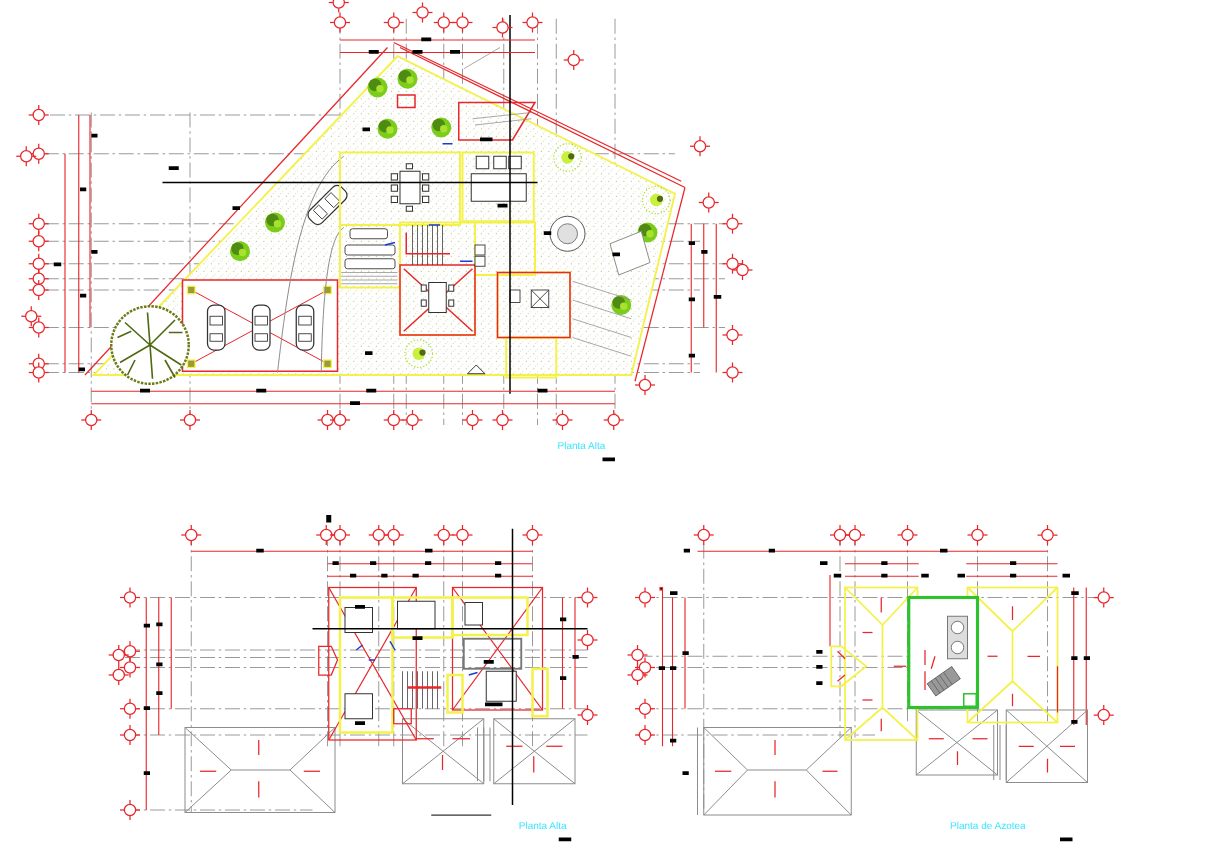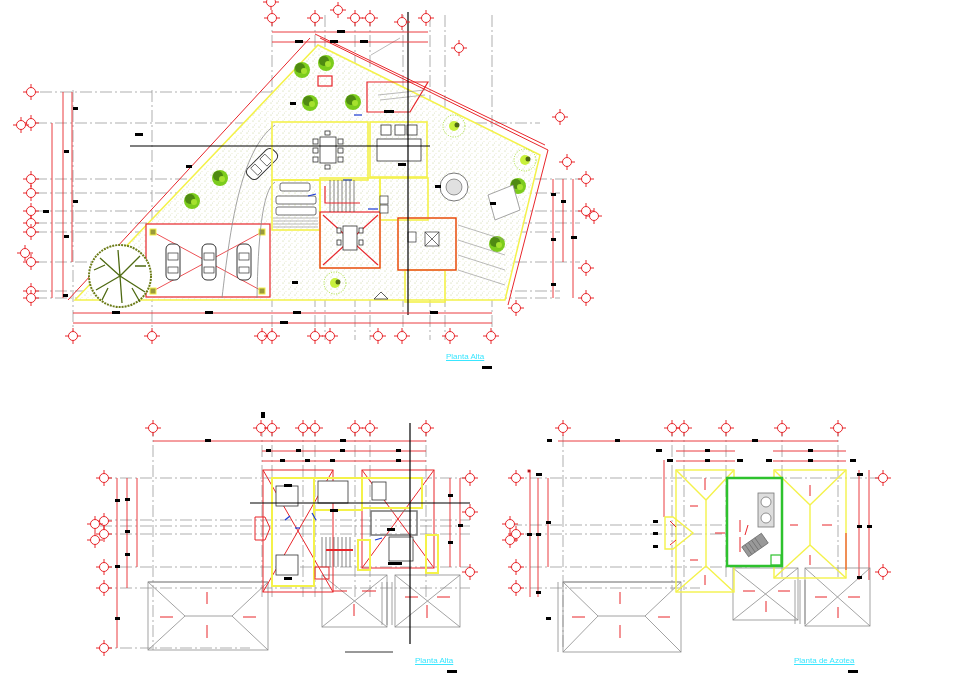"Planta Alta" .title-label { text-decoration: underline -> none }
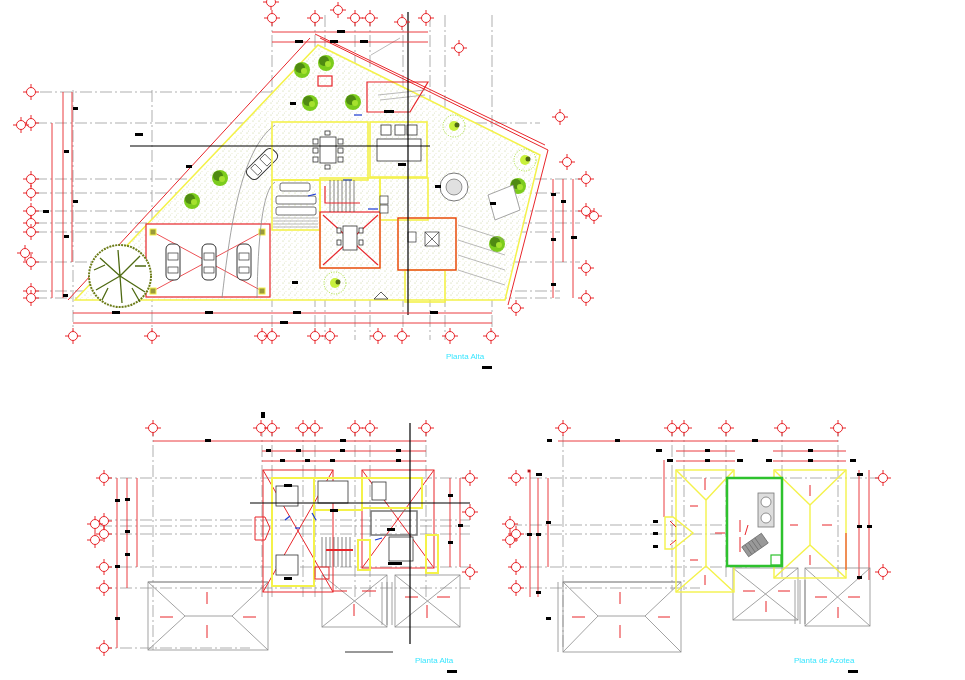"Planta de Azotea" div.title-label { left: 794px -> 760px }
